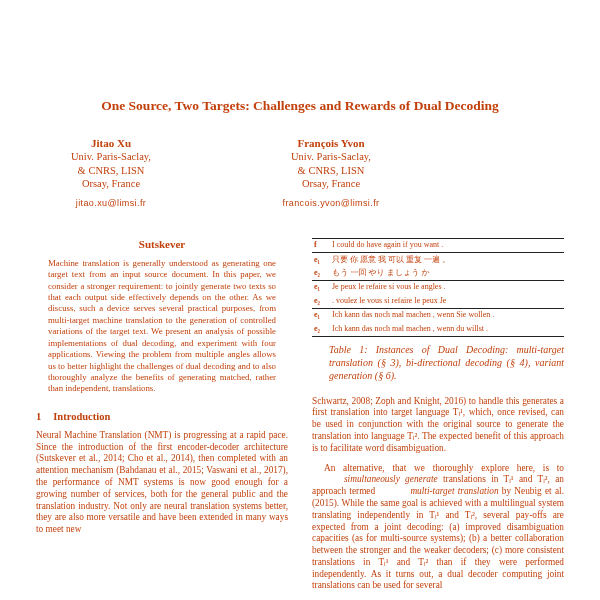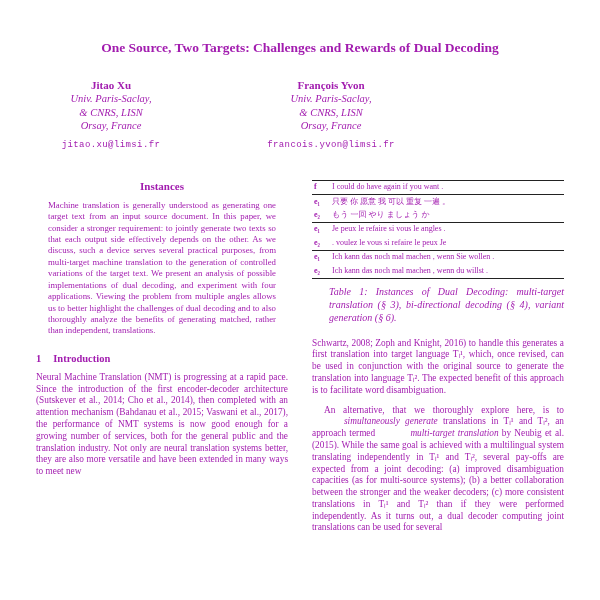"One Source, Two Targets: Challenges" .page { color: #a21caf -> #c2410c; padding: 40px 36px 0 36px -> 98px 36px 0 36px }
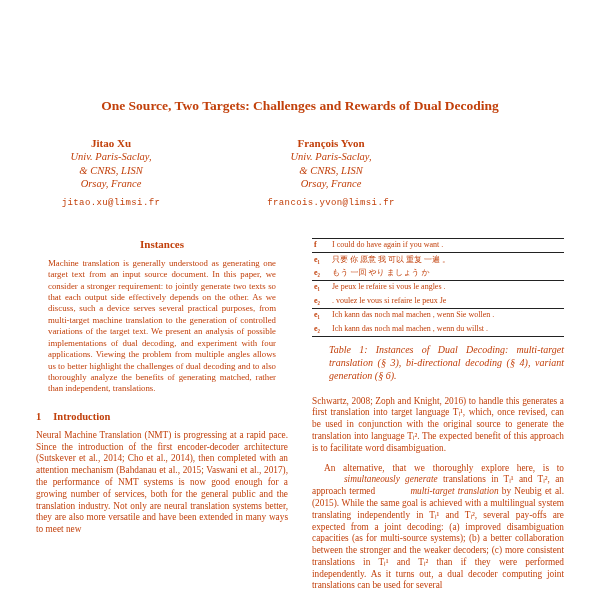"Univ. Paris-Saclay," .author-line { font-style: italic -> none }
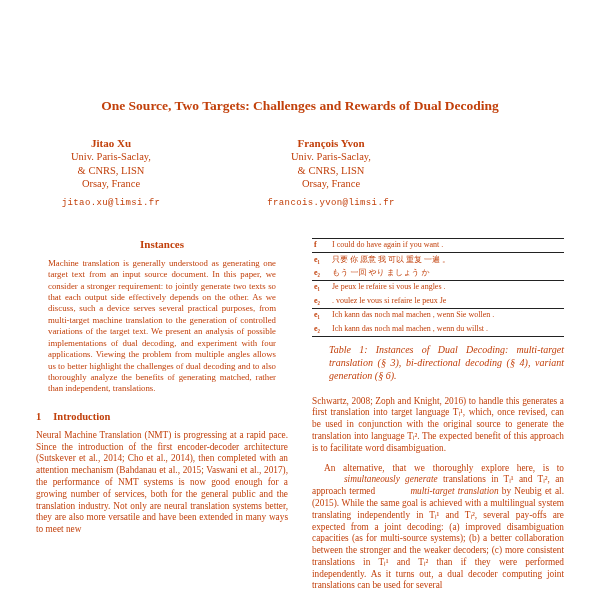"jitao.xu@limsi.fr" .author-email { font-family: Liberation Mono, monospace -> Liberation Sans, sans-serif }
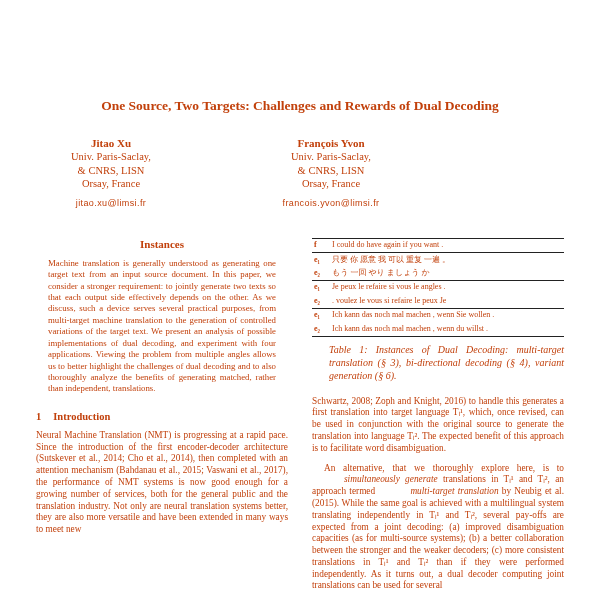"Instances" h2.abstract-head { text: Instances -> Sutskever }
